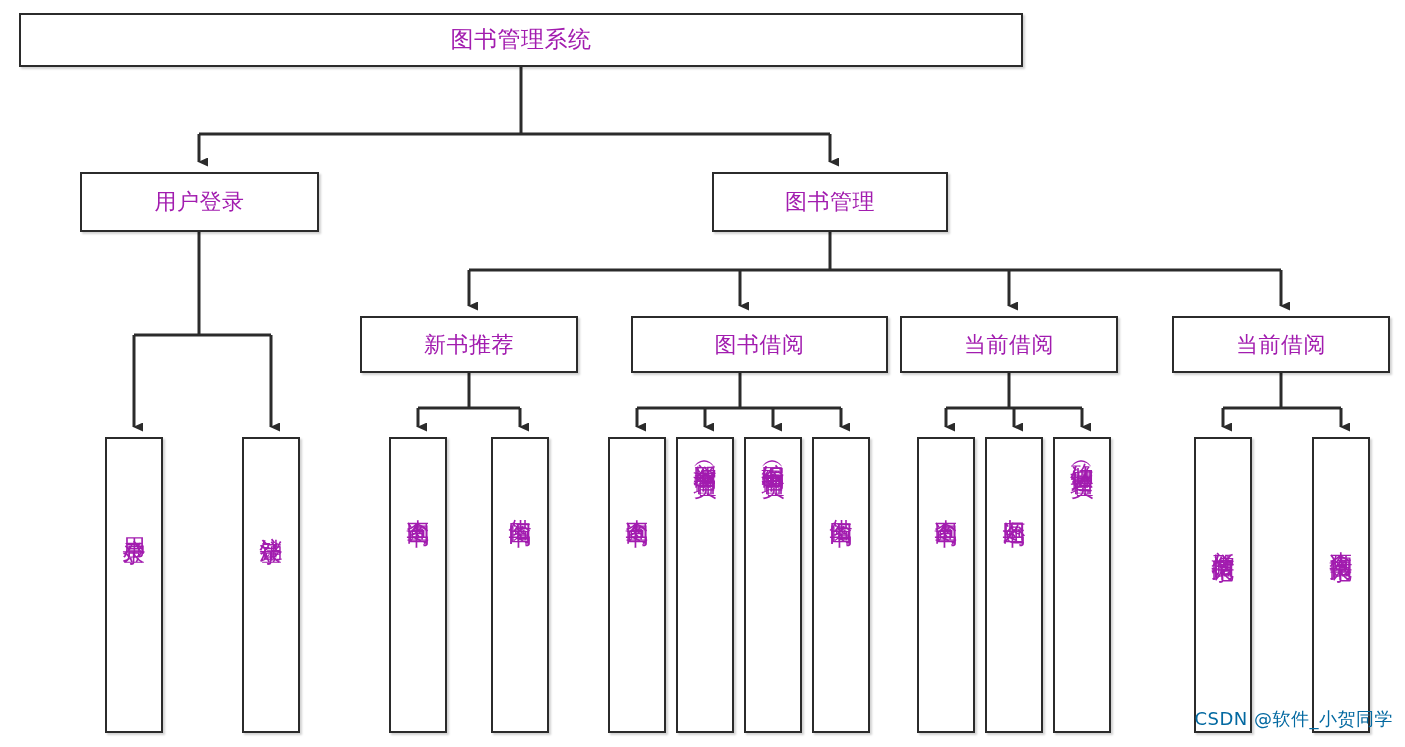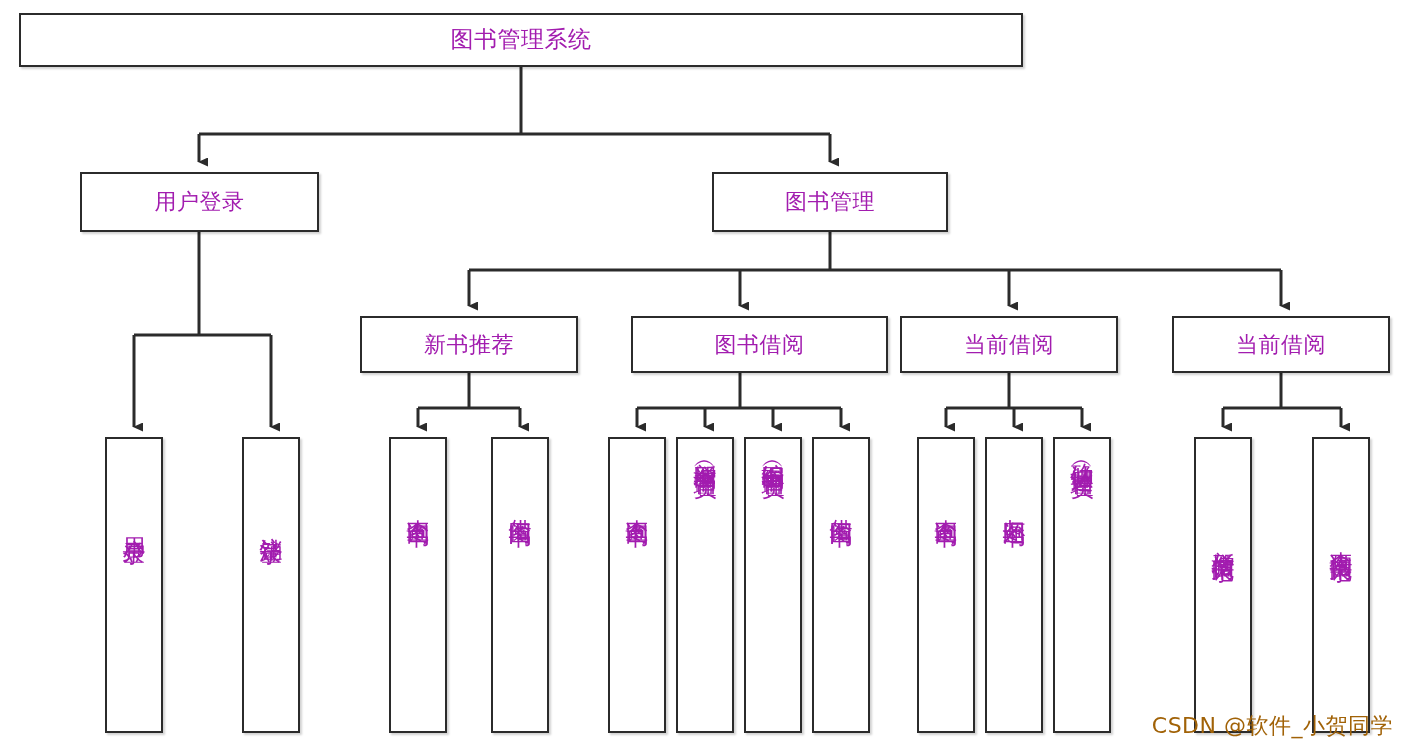"CSDN @软件_小贺同学" #watermark { bottom: 6px -> 16px; color: #a16207 -> #0369a1; font-size: 22px -> 18px }
